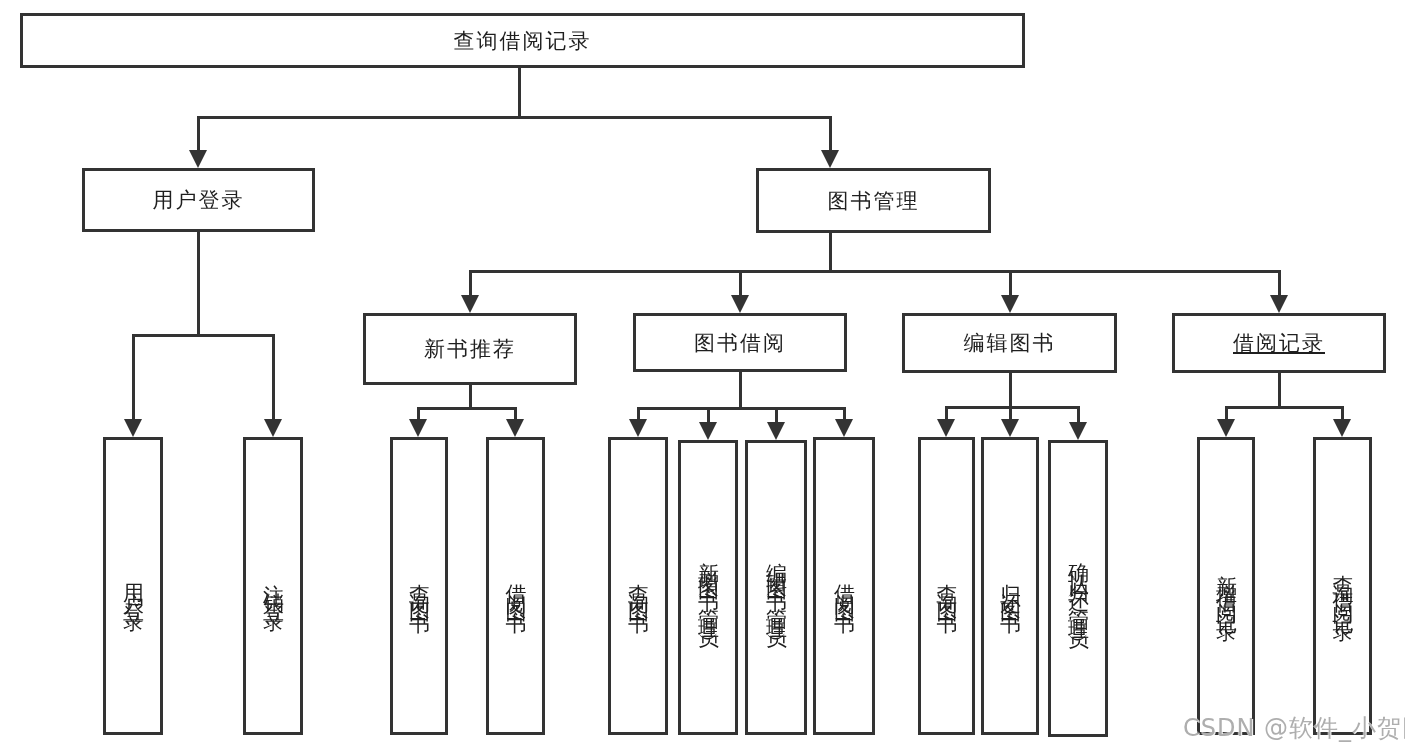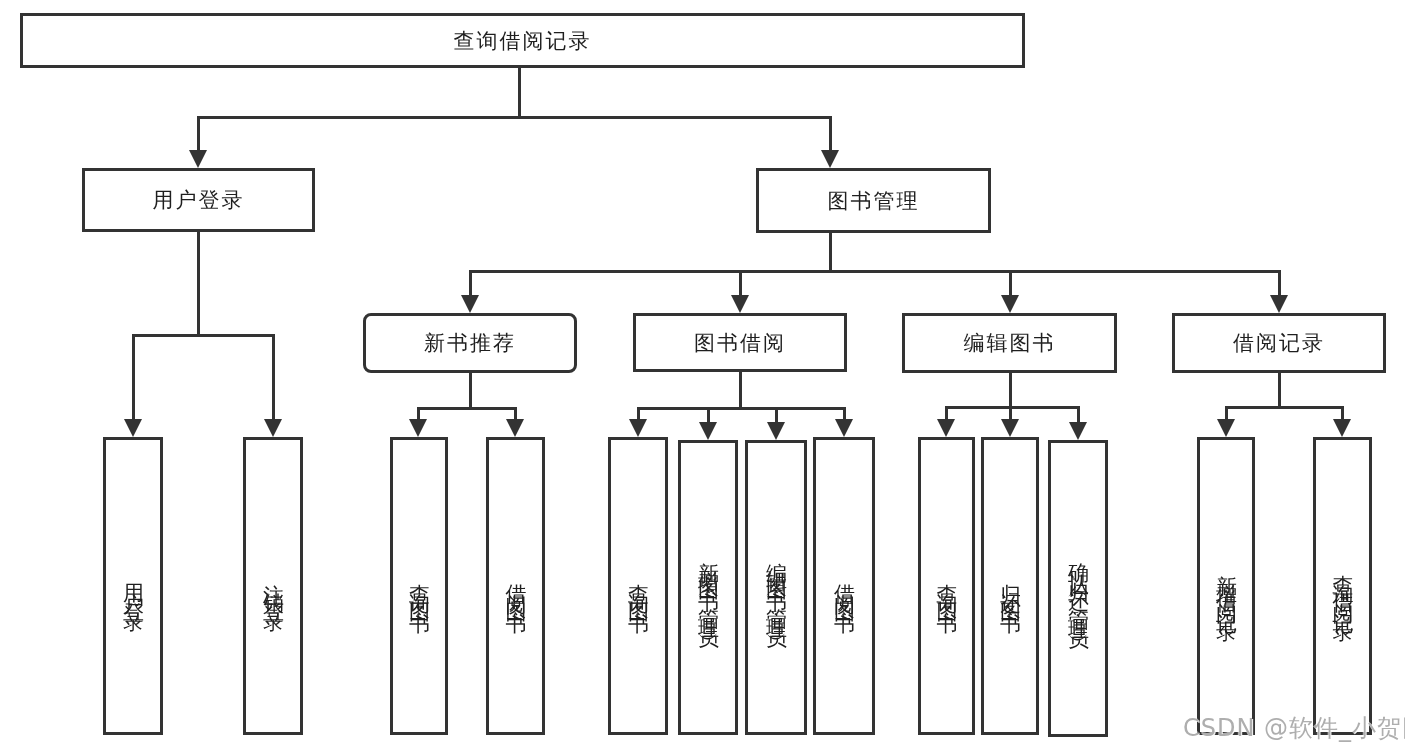"新书推荐" div.node { border-radius: 8px -> none; height: 60px -> 72px }
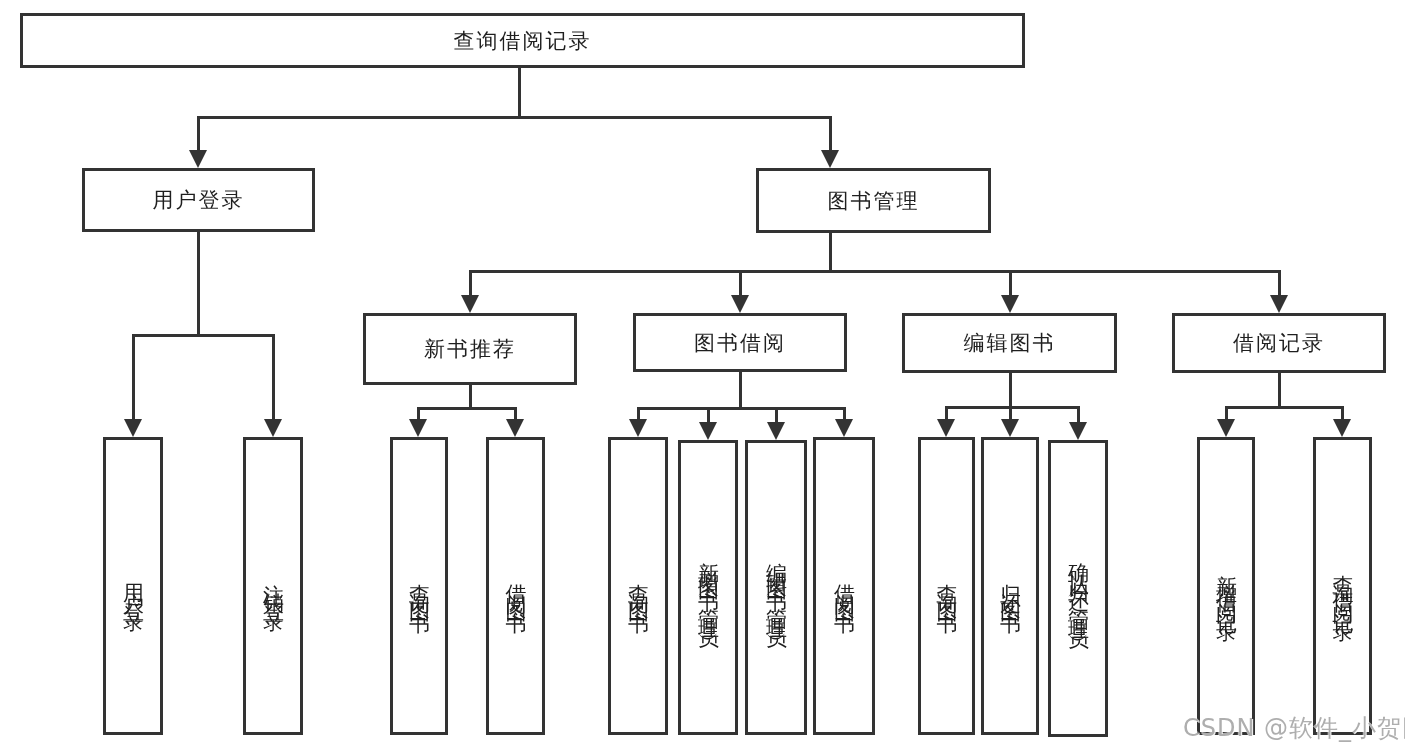"借阅记录" div.node { text-decoration: none -> underline }
